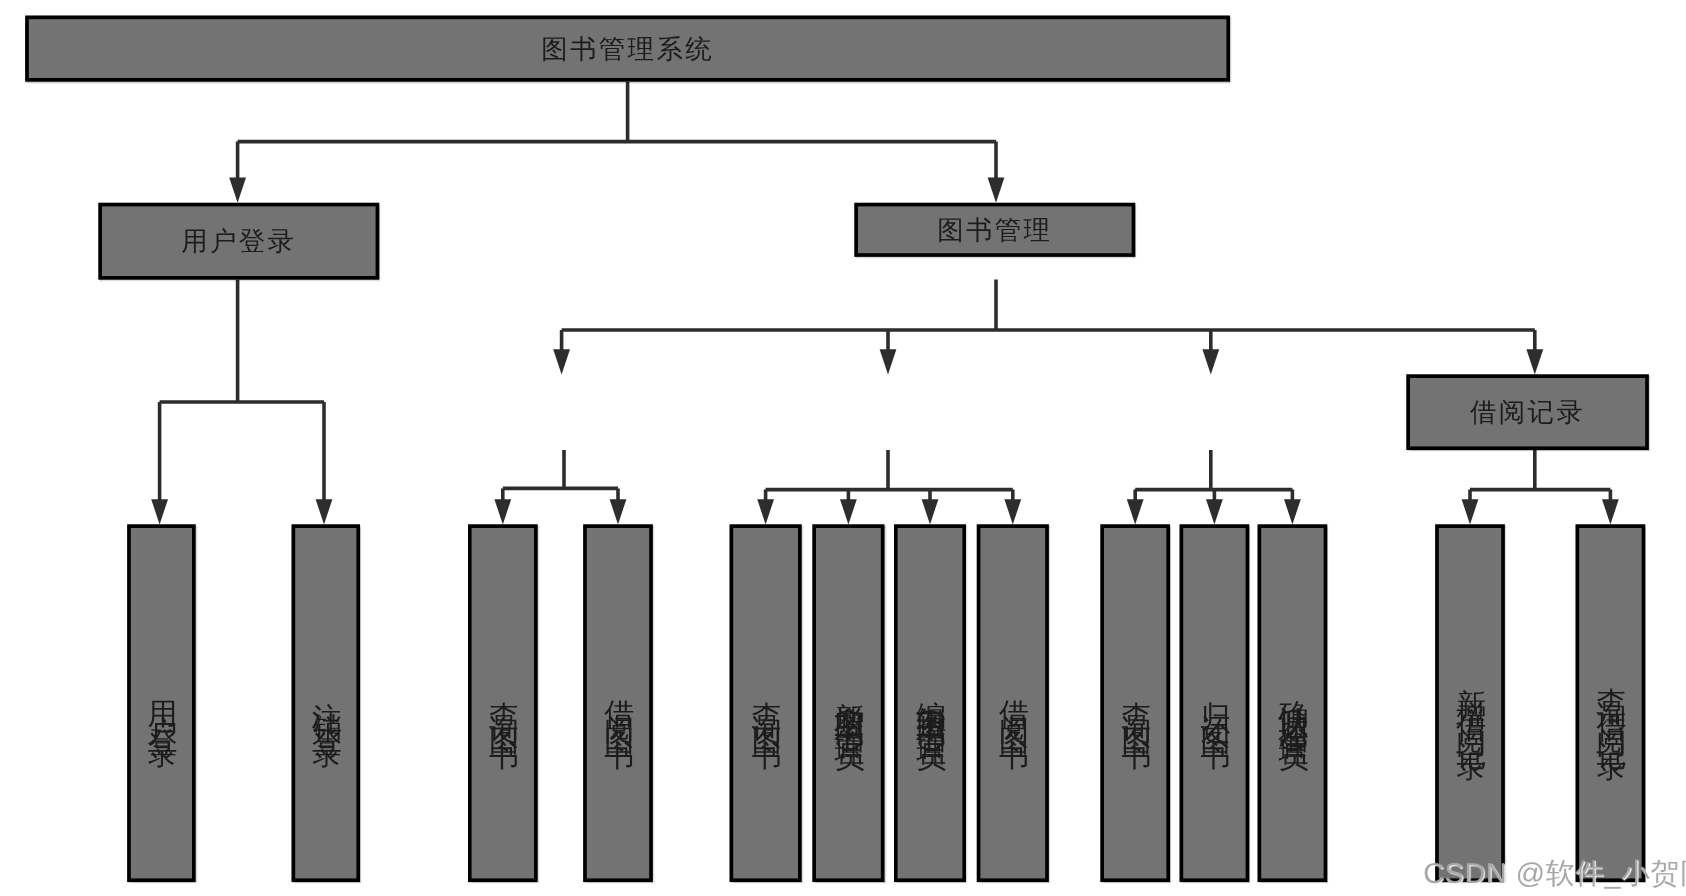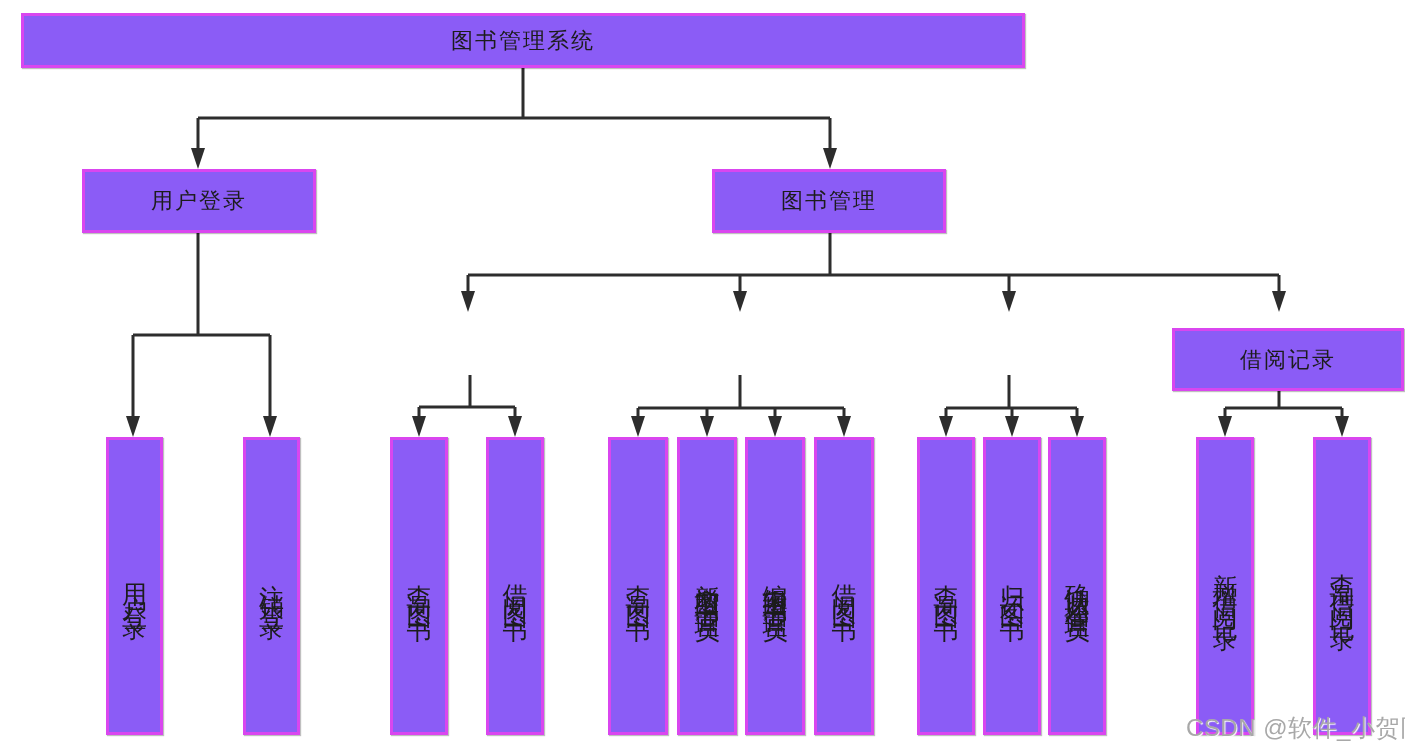"图书管理系统" .box { background: #8b5cf6 -> #737373; border: 3px solid #d946ef -> 3px solid #000000 }
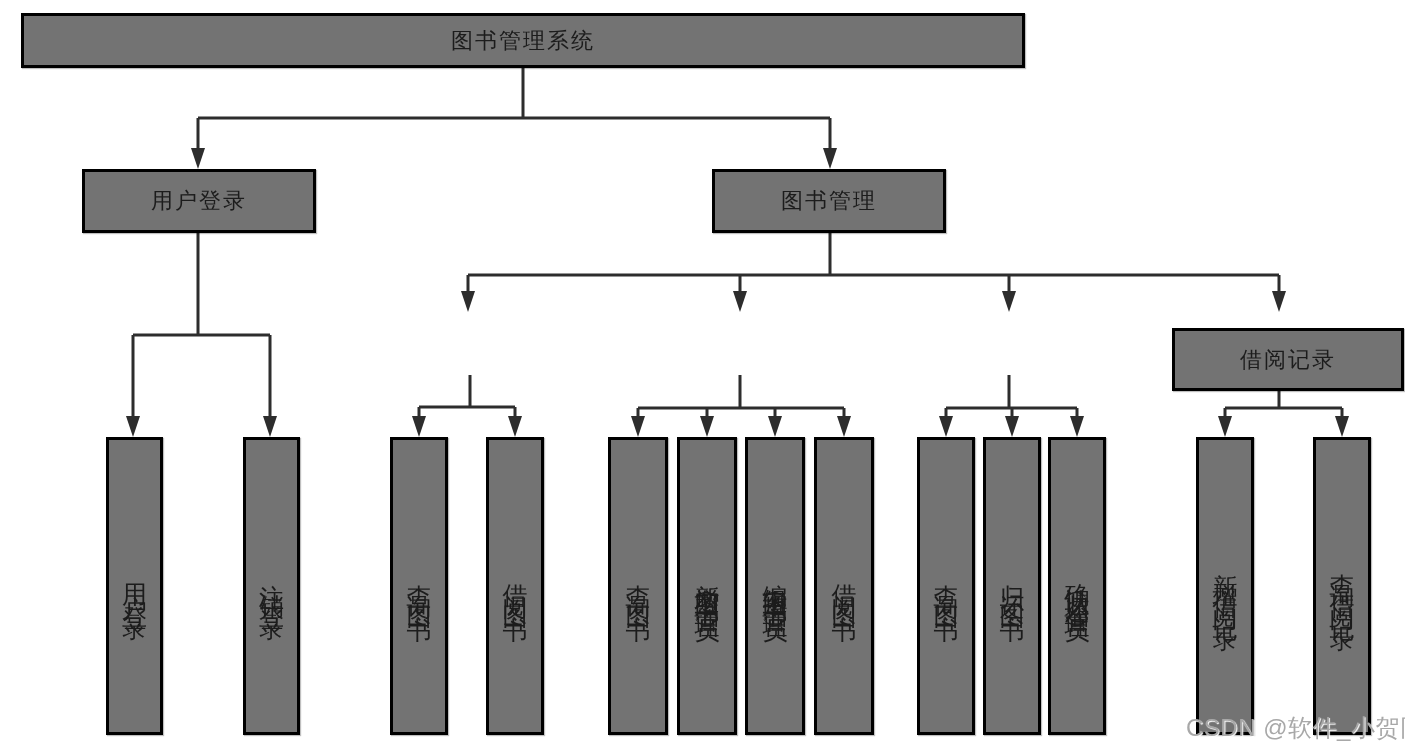"图书管理" #bx-mgmt { height: 64px -> 45px }
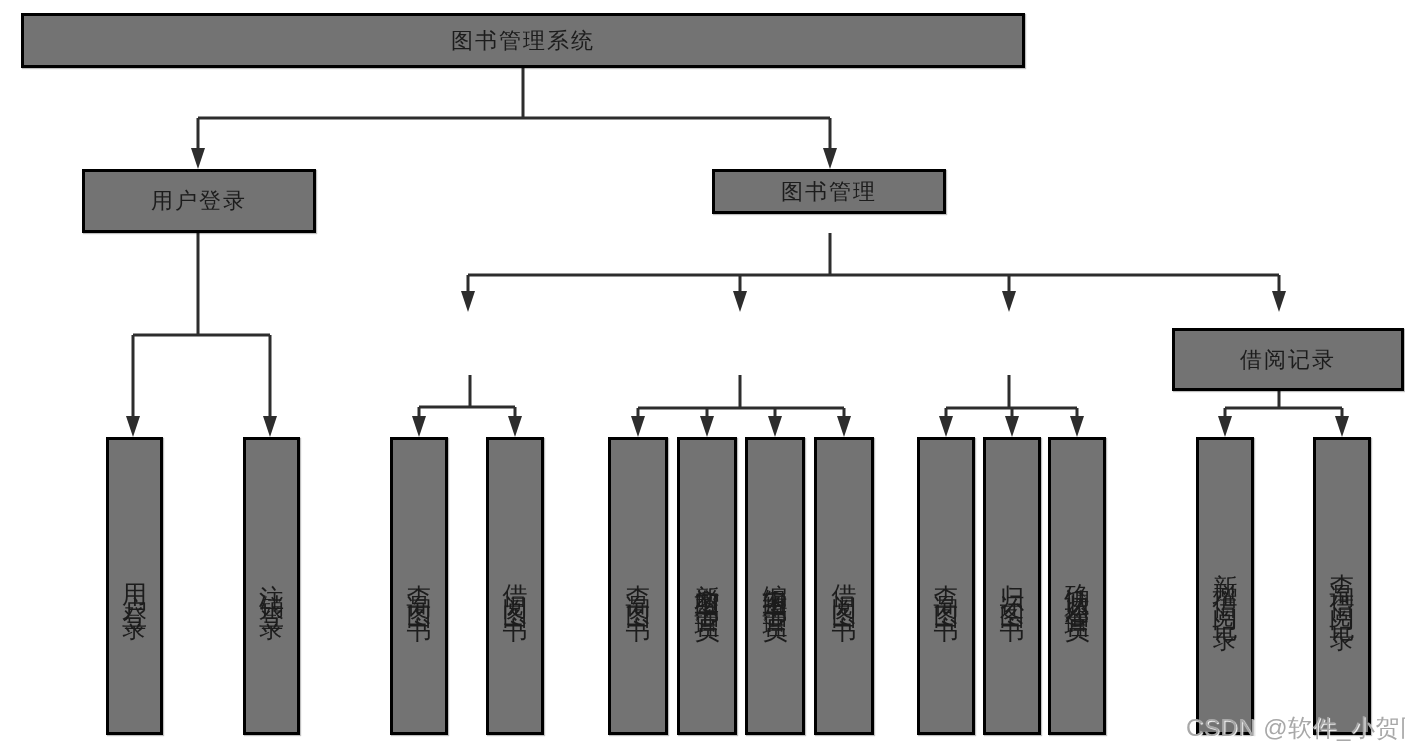"借阅记录" #bx-records { top: 328px -> 312px; width: 232px -> 202px }
